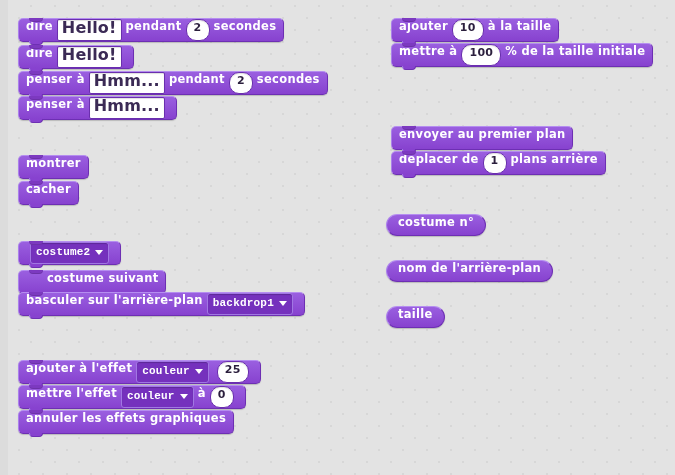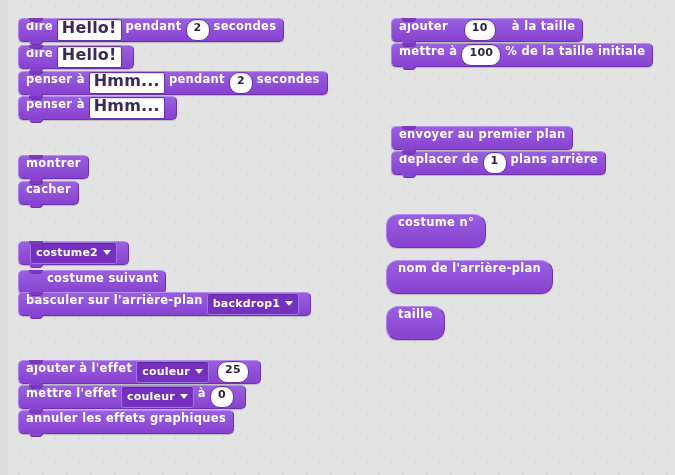"ajouter" div.block { gap: 12px -> none }
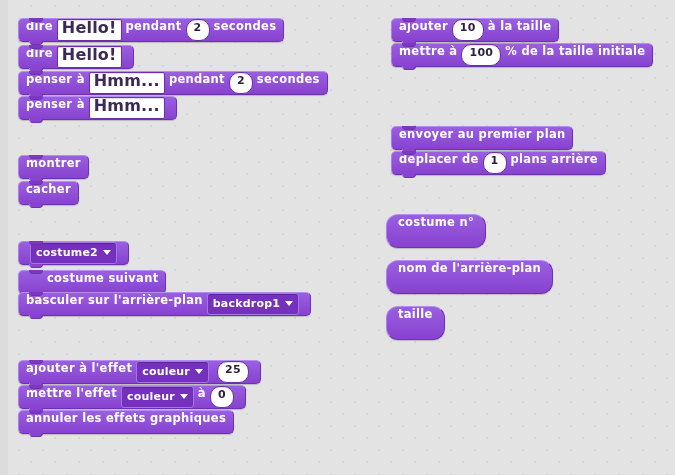"costume n°" .reporter { height: 34px -> 22px }
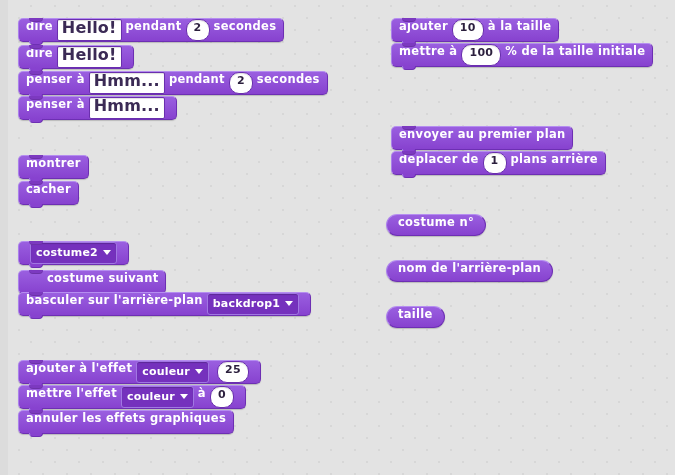"costume2" .dropdown { font-family: none -> Liberation Mono, monospace }
